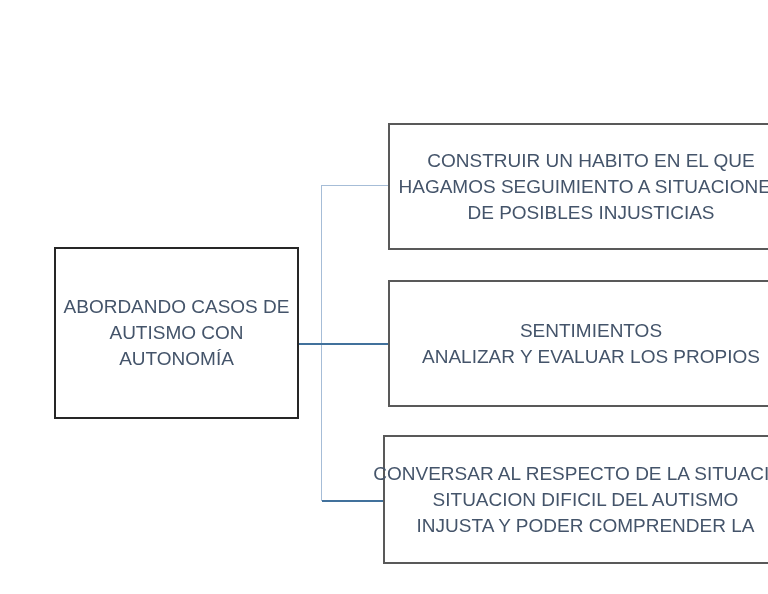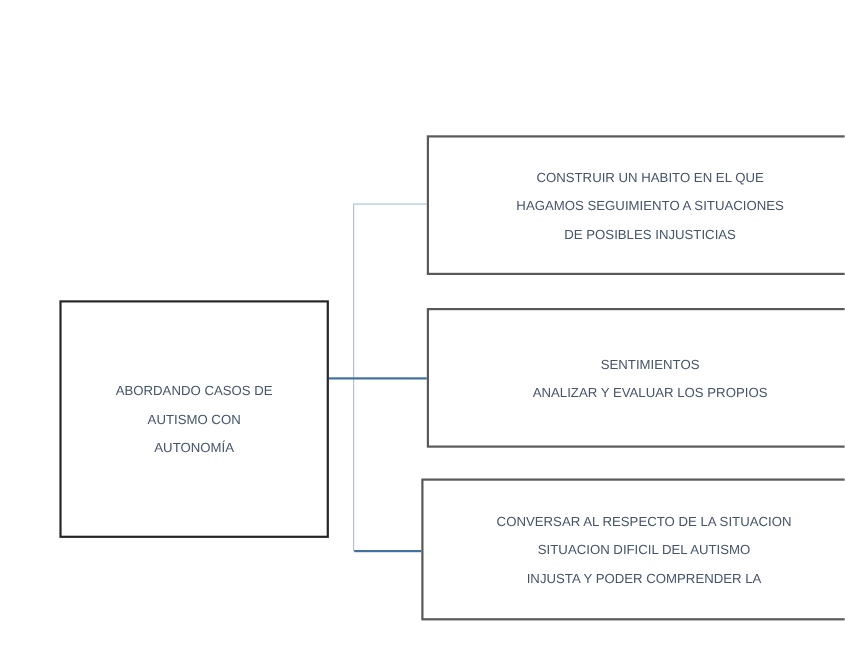"CONSTRUIR UN HABITO EN EL" .node .line { font-size: 12px -> 19px }
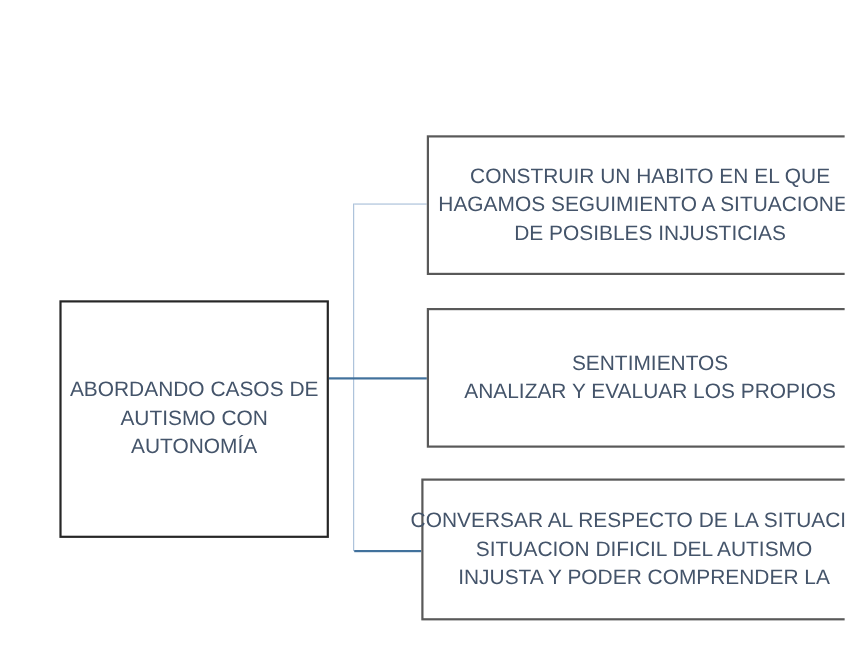"ABORDANDO CASOS DE" .node-root { height: 216px -> 172px; top: 273px -> 247px }
